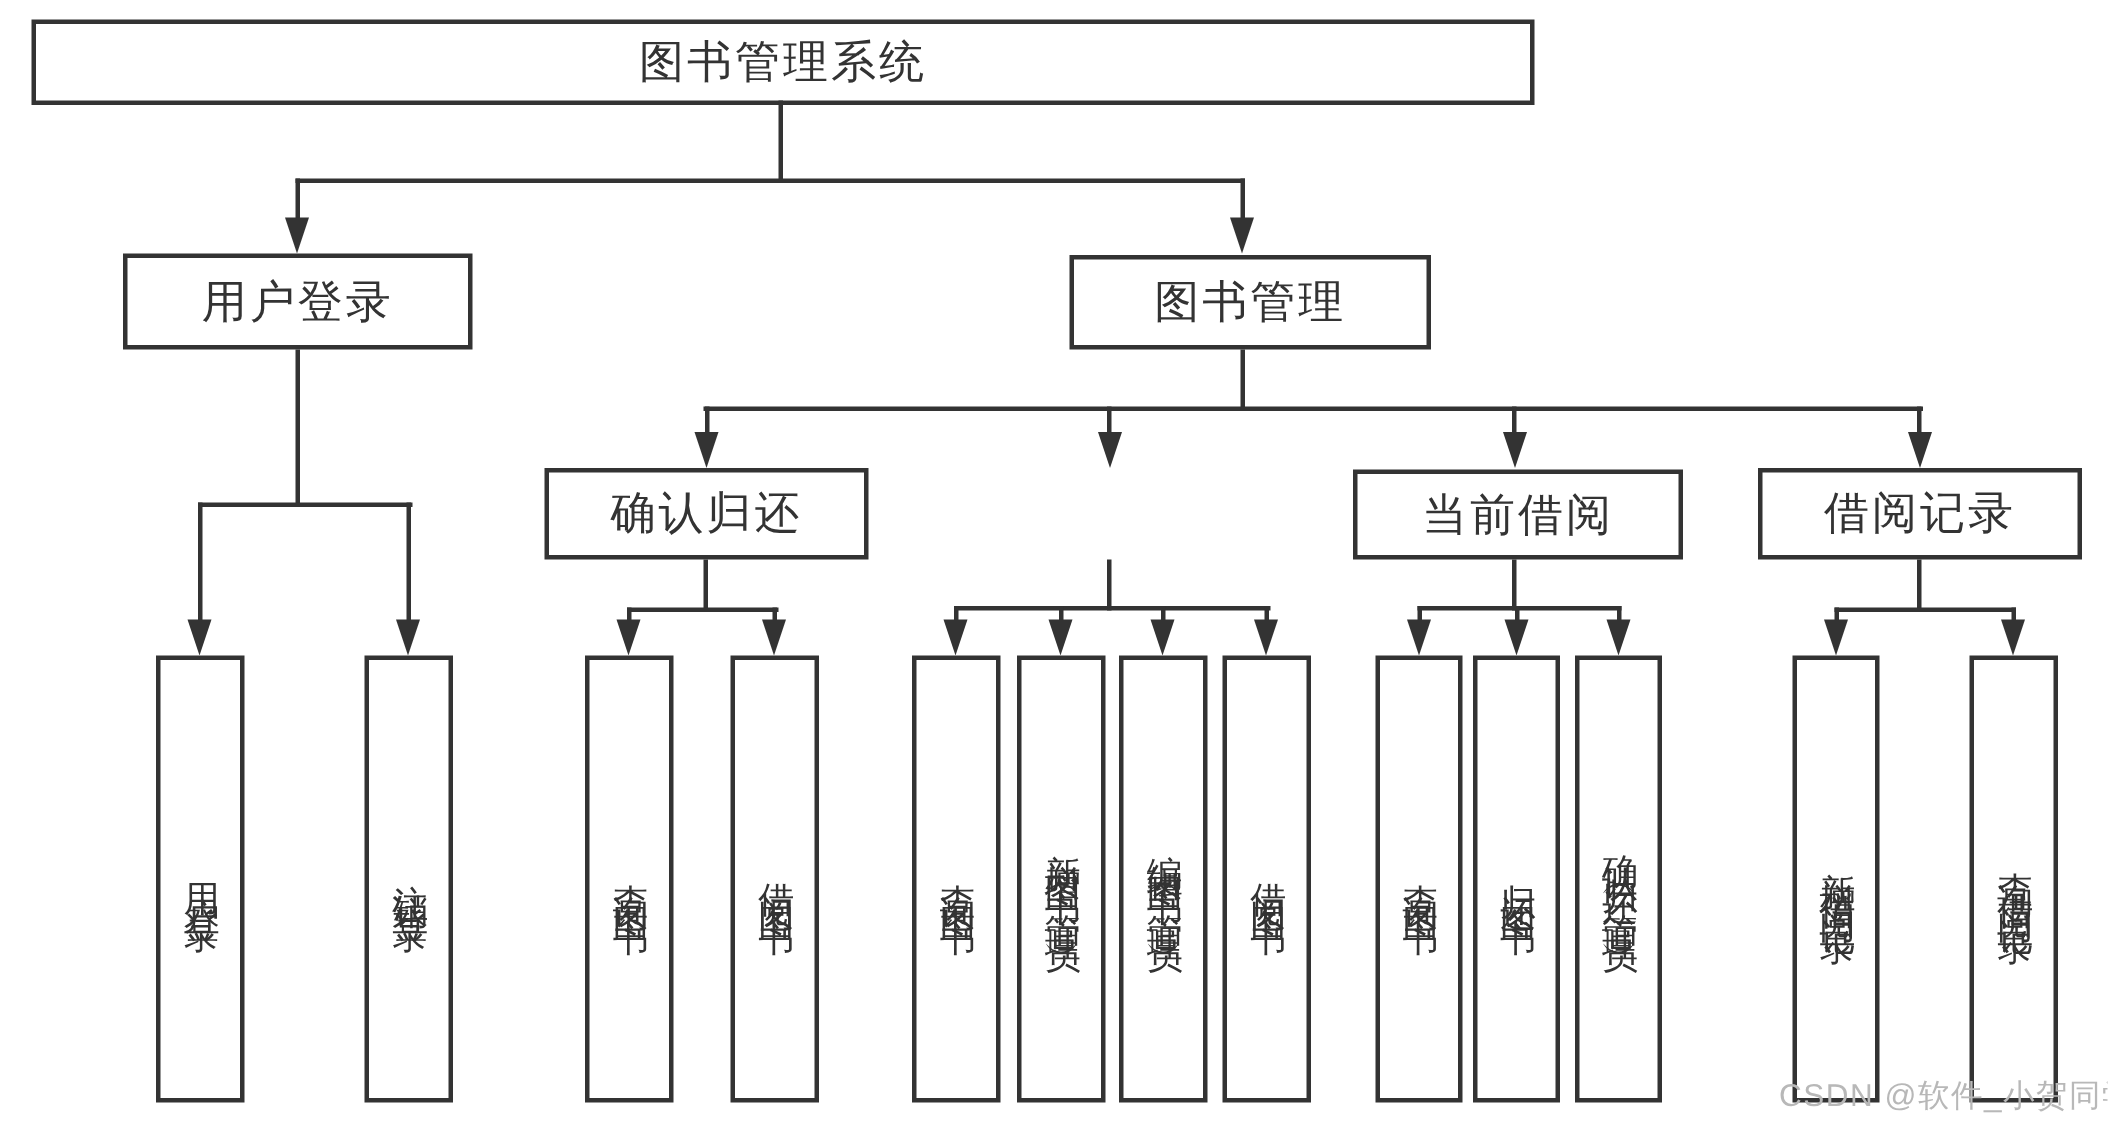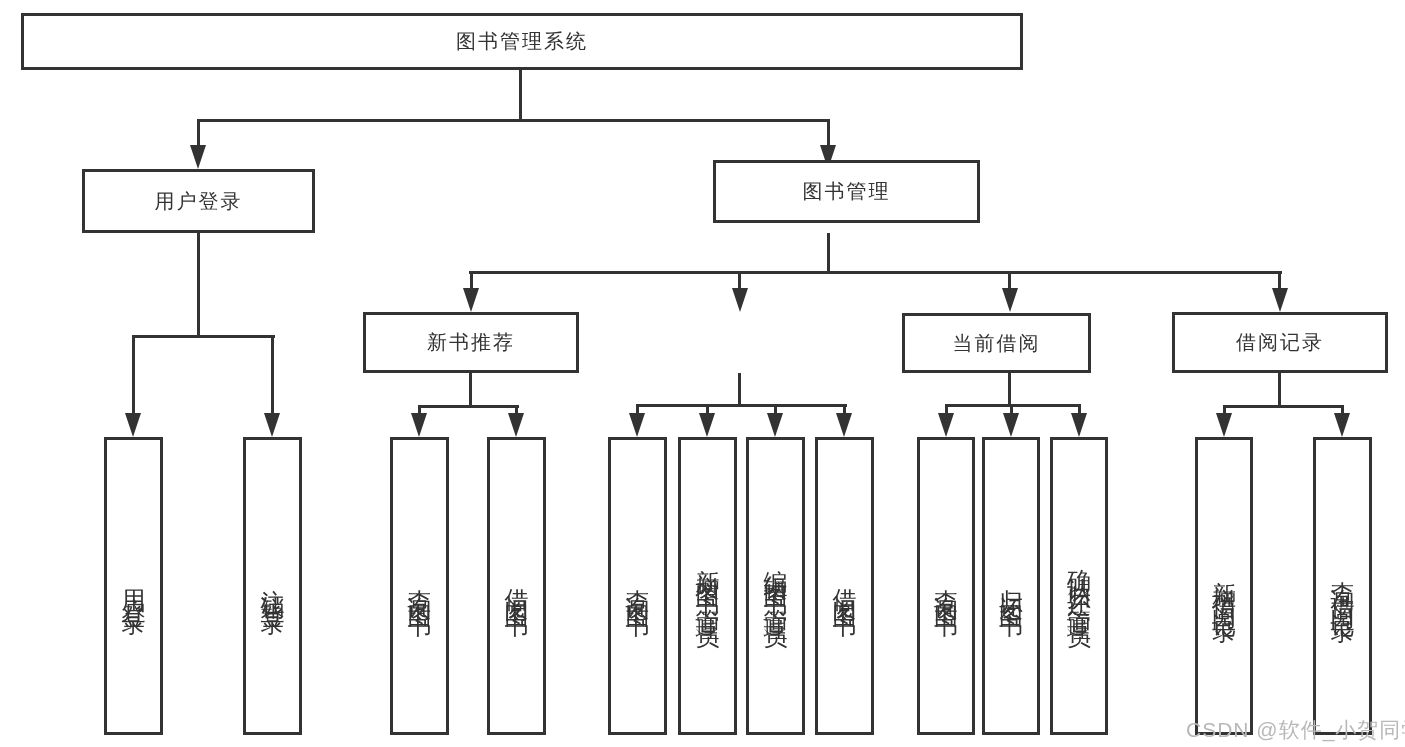"图书管理系统" .hbox { font-size: 20px -> 30px }
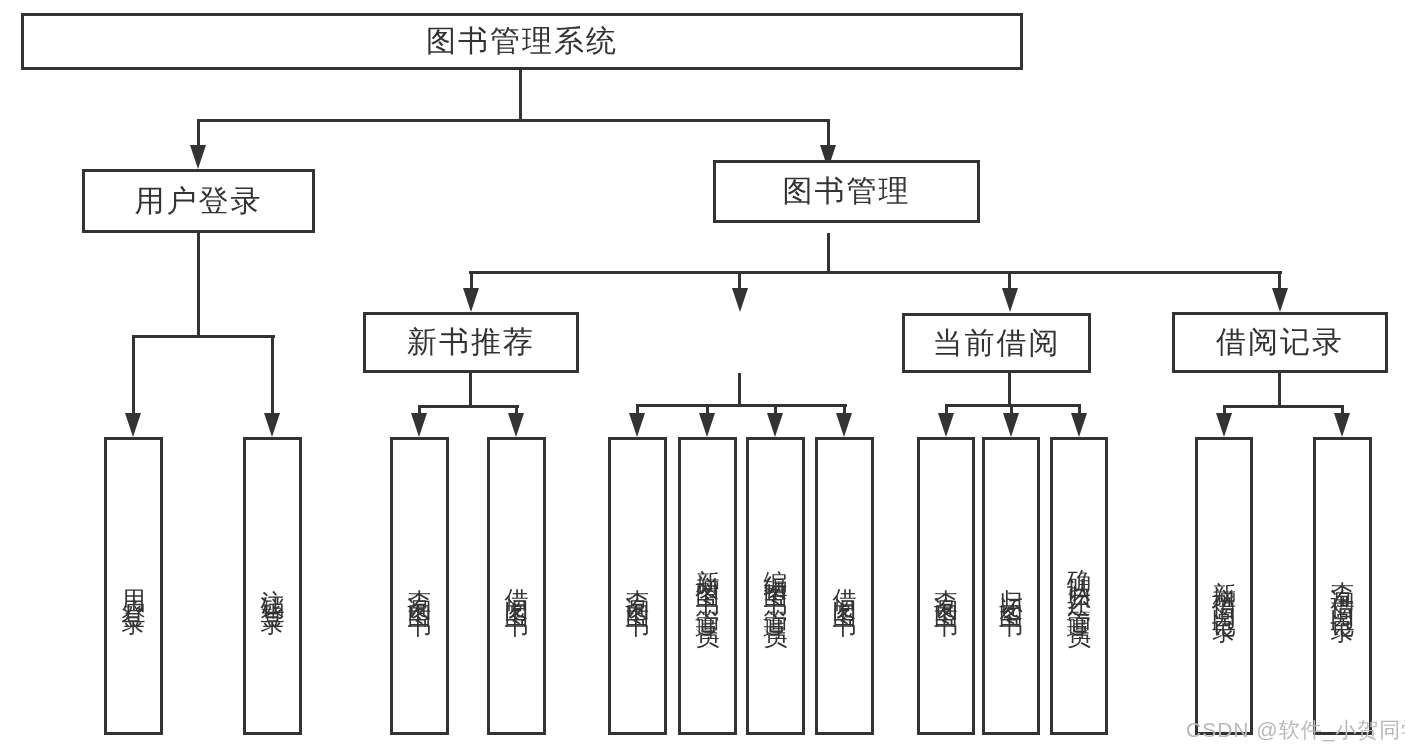"图书管理" div.box { top: 160px -> 170px; width: 267px -> 241px }
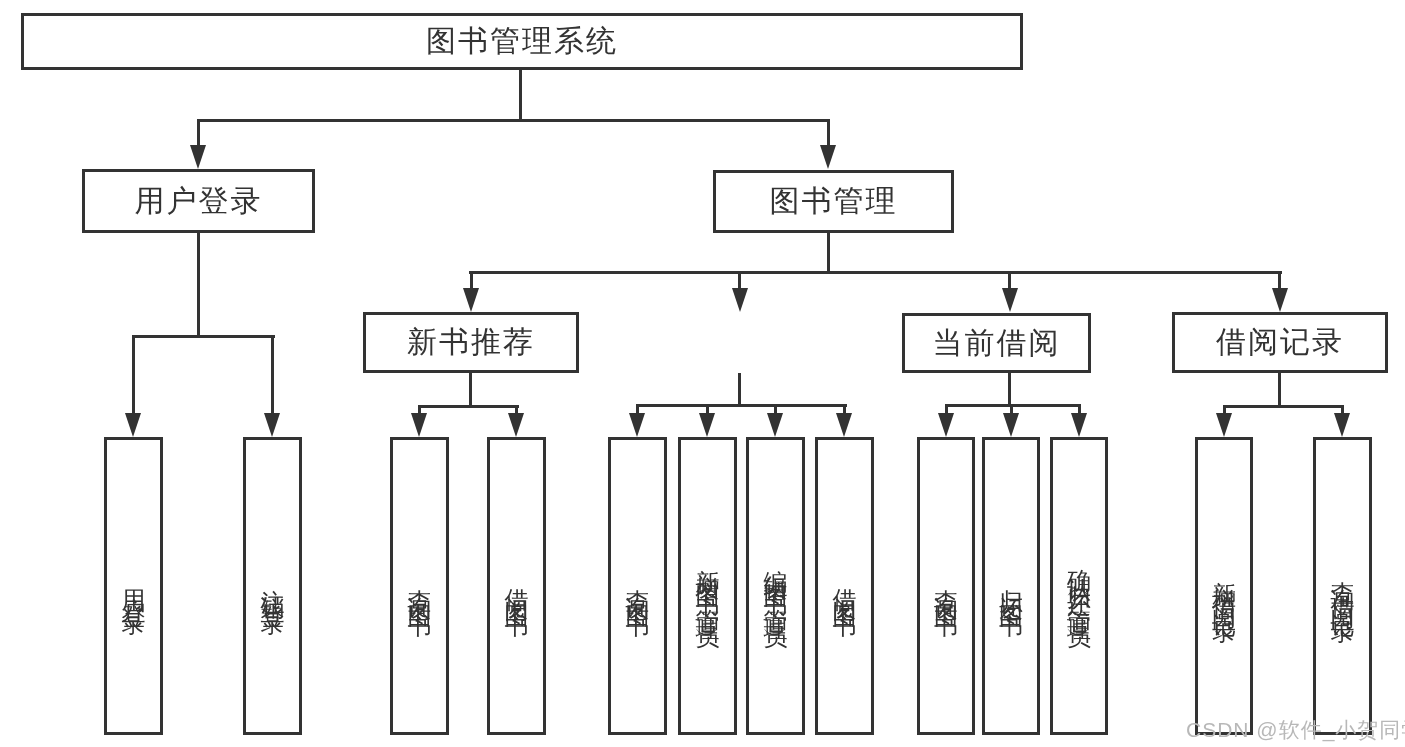"新书推荐" div.box { text: 新书推荐 -> 确认归还 }
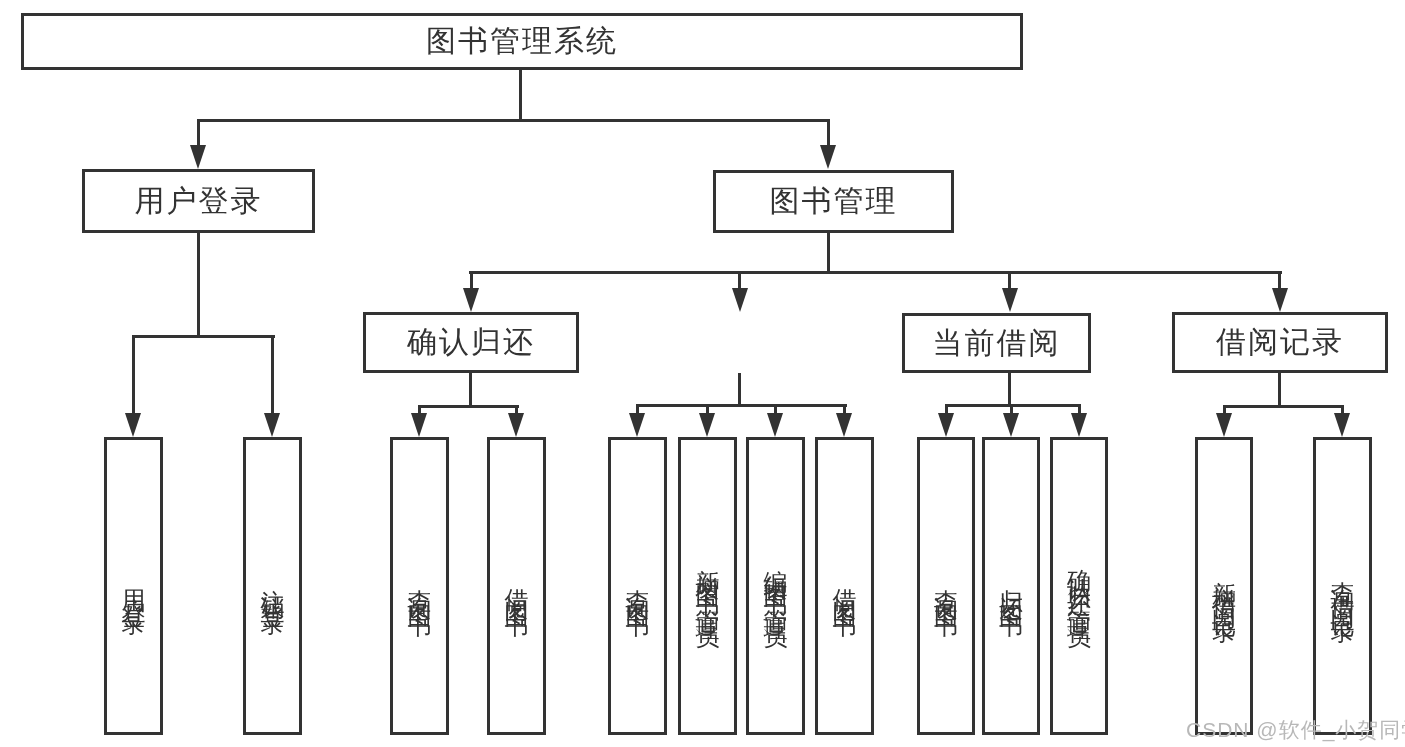"当前借阅" div.box { width: 189px -> 220px }
